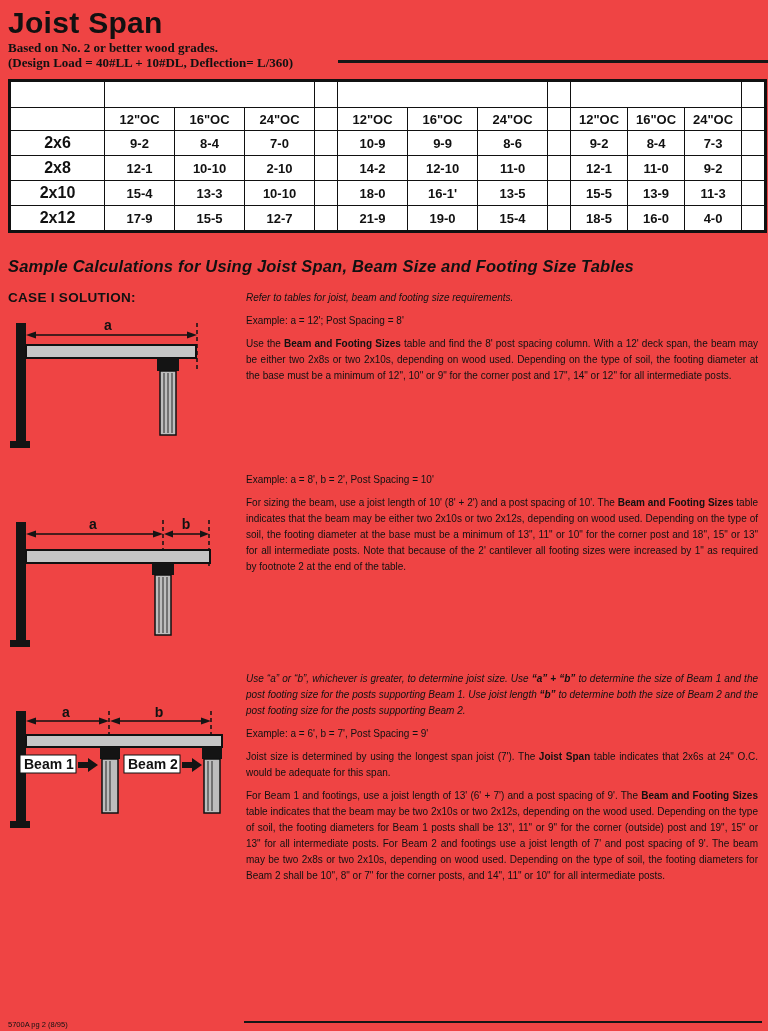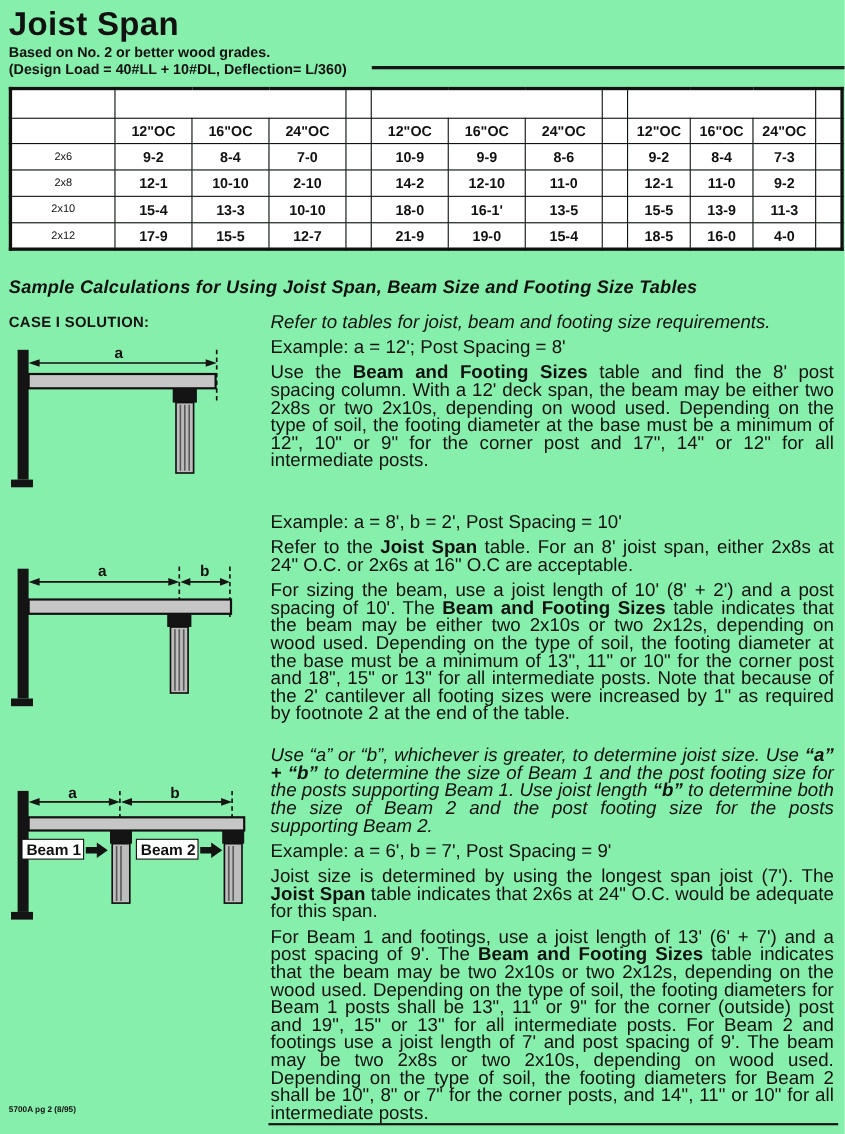"Joist Span" .page { background: #86efac -> #ef4444 }
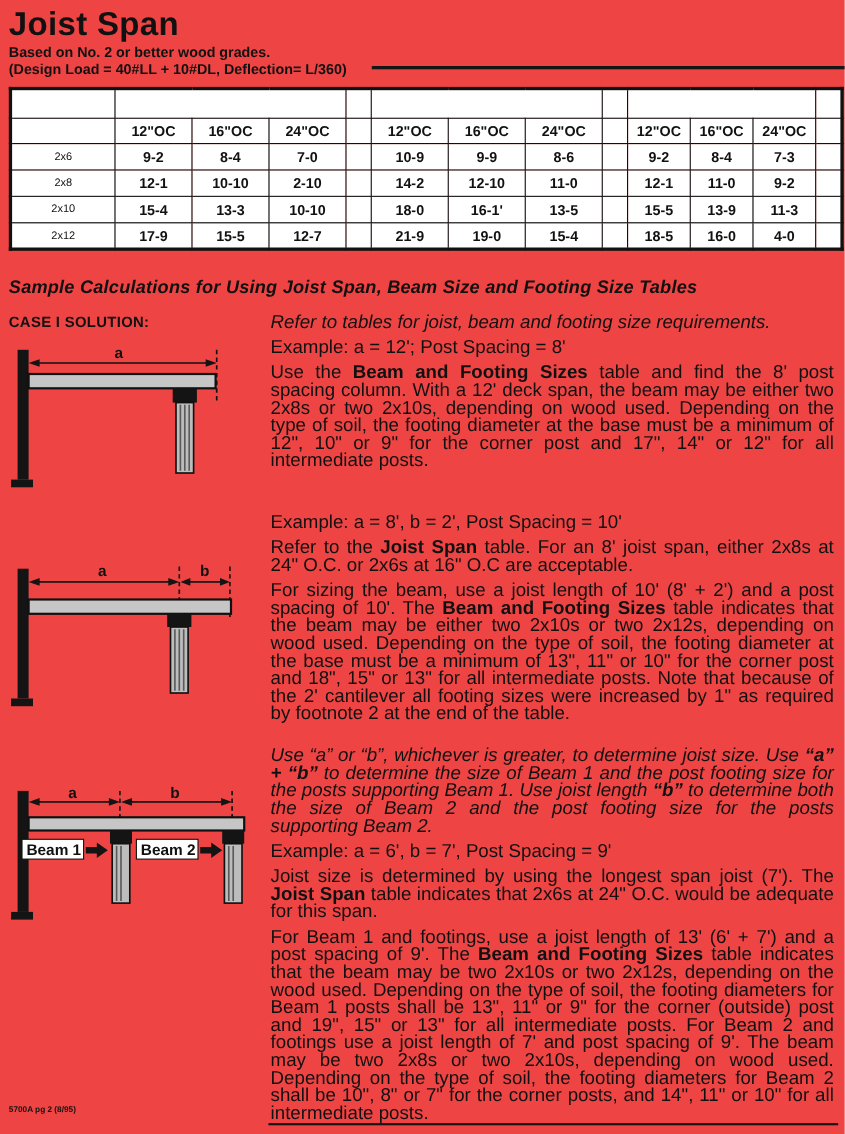"Based on No. 2 or" .sub { font-family: none -> Liberation Serif, serif }
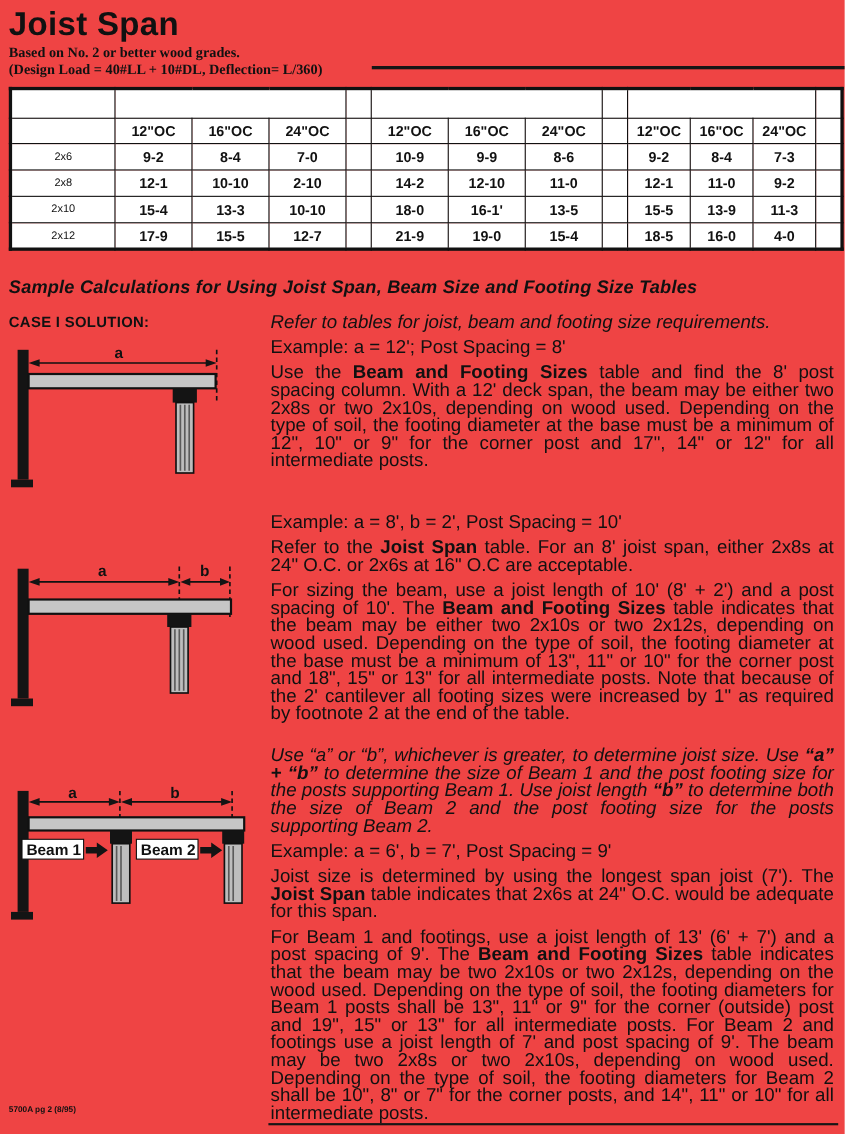"2x6" .size-cell { font-size: 10px -> 16px; font-weight: normal -> bold }
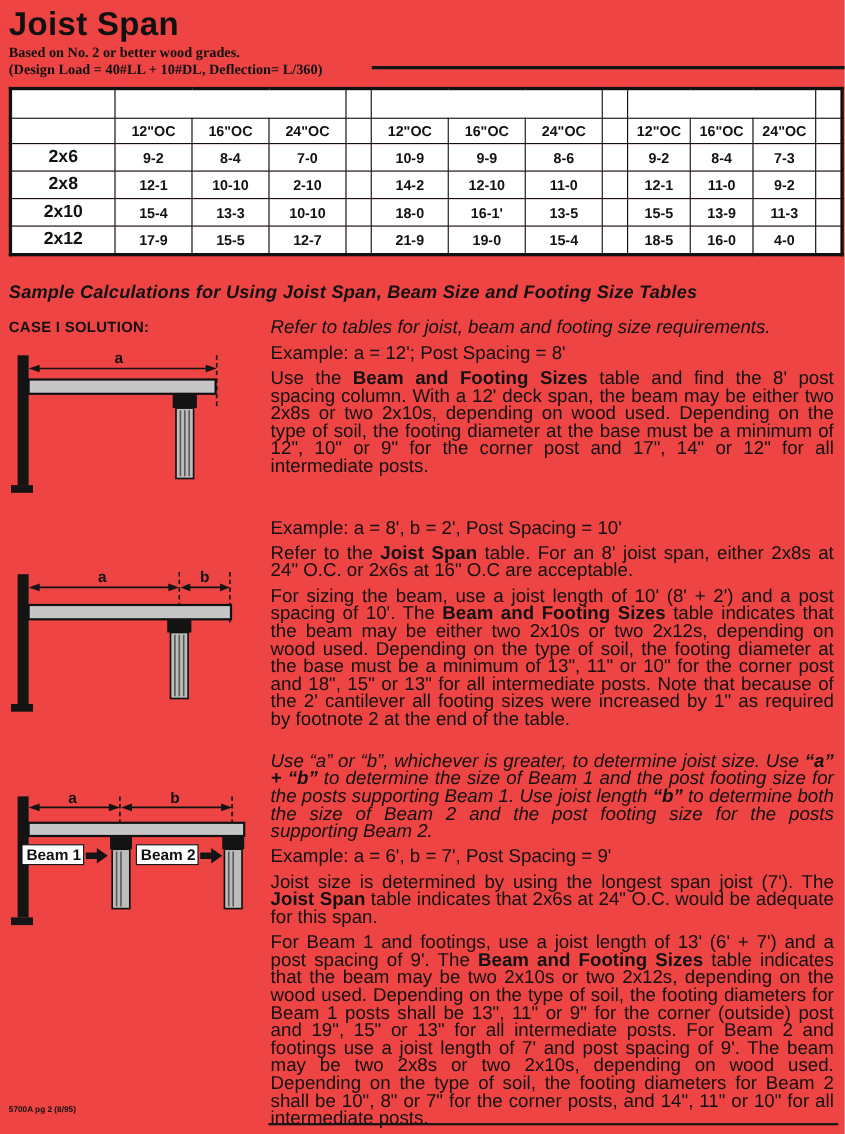"Refer to tables for joist," .para { font-size: 17px -> 10px }
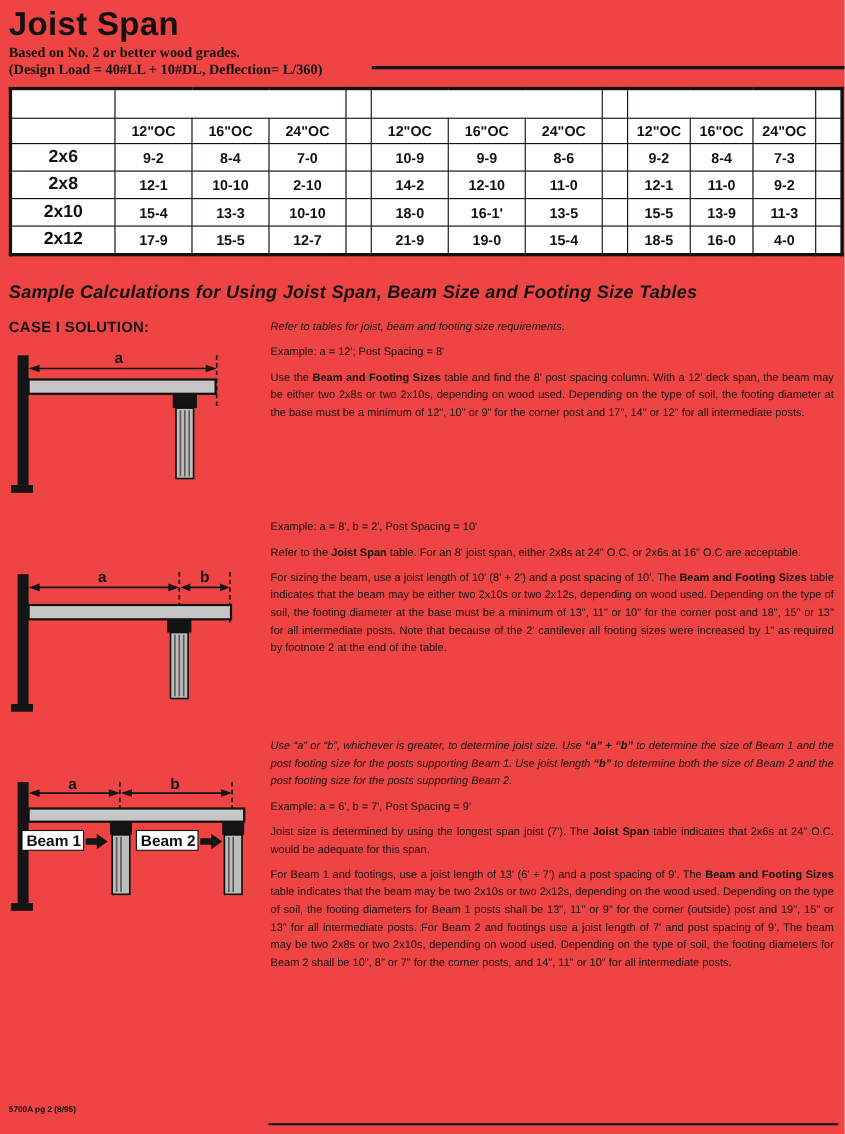"Refer to the Joist Span" p.para { html: <p><span>Refer to the </span><span>Joist Span</span><span> table. For an 8' joist span, either 2x8s at 24" O.C. or 2x6s at 16" O.C are acceptable.</span></p> -> none }
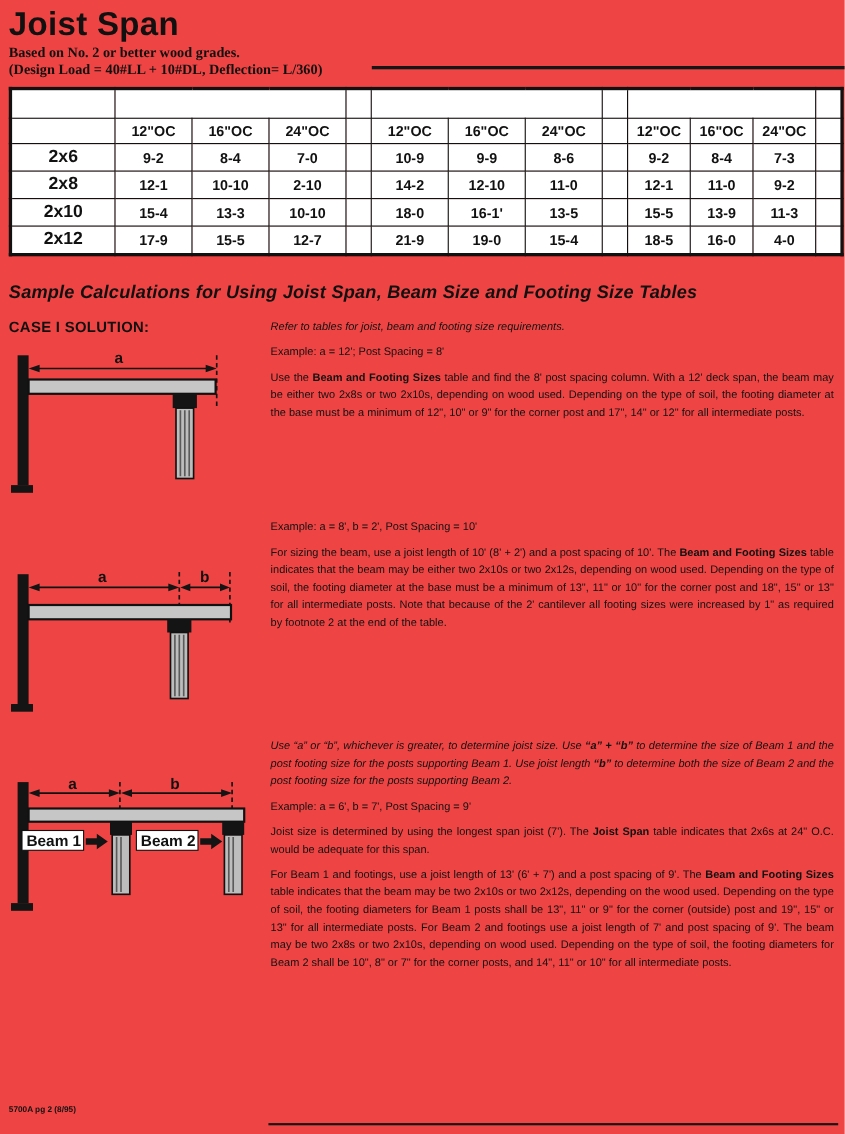"5700A pg 2 (8/95)" .footer-code { bottom: 18px -> 2px; font-weight: bold -> normal }
